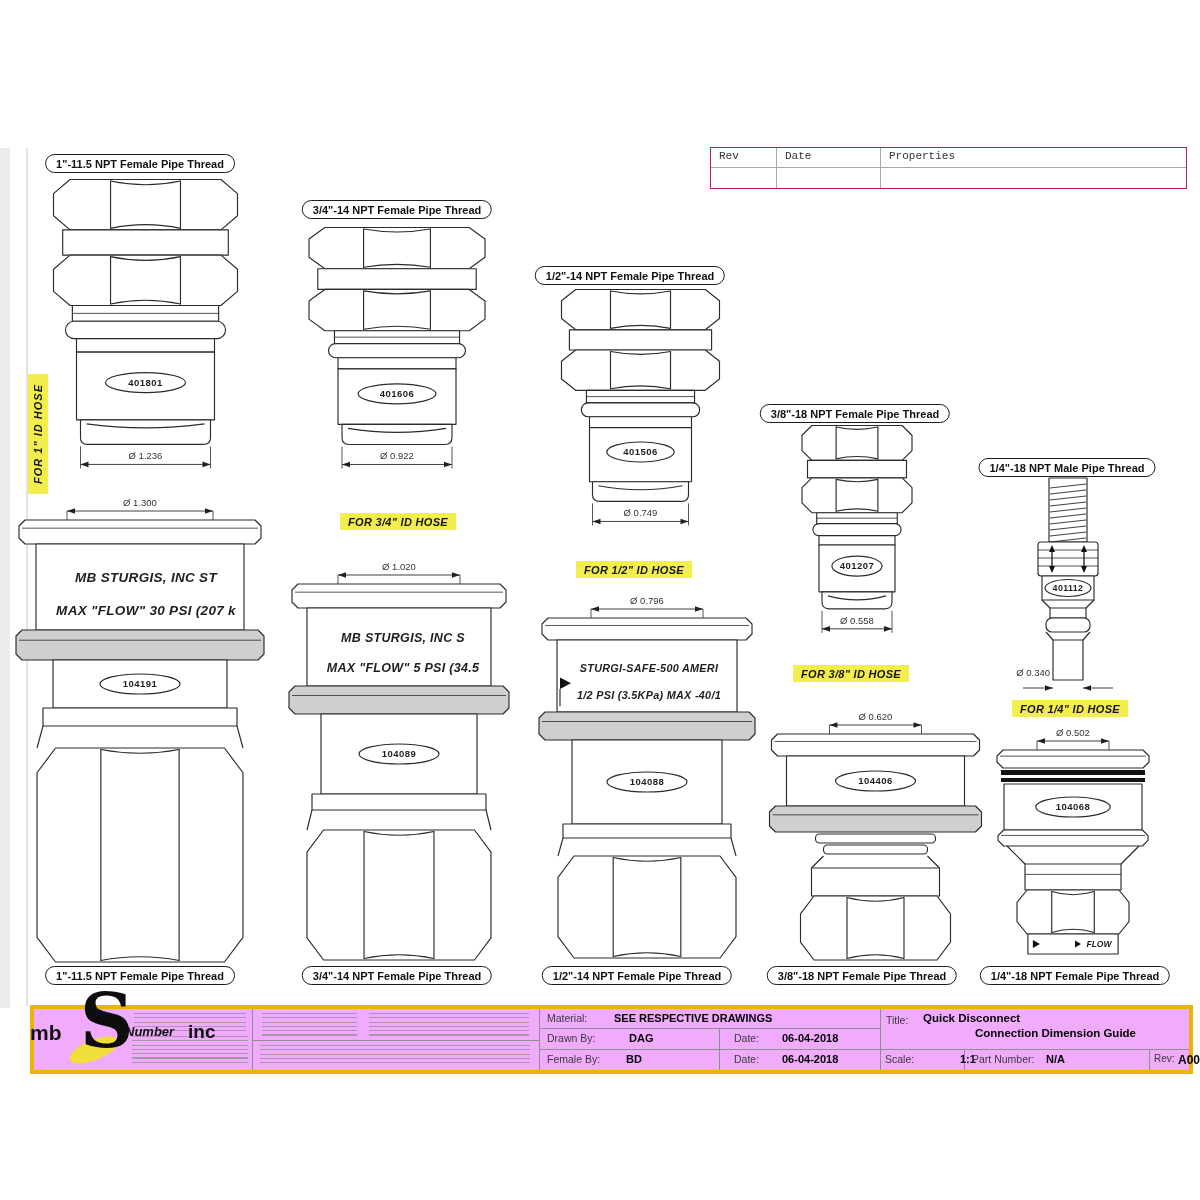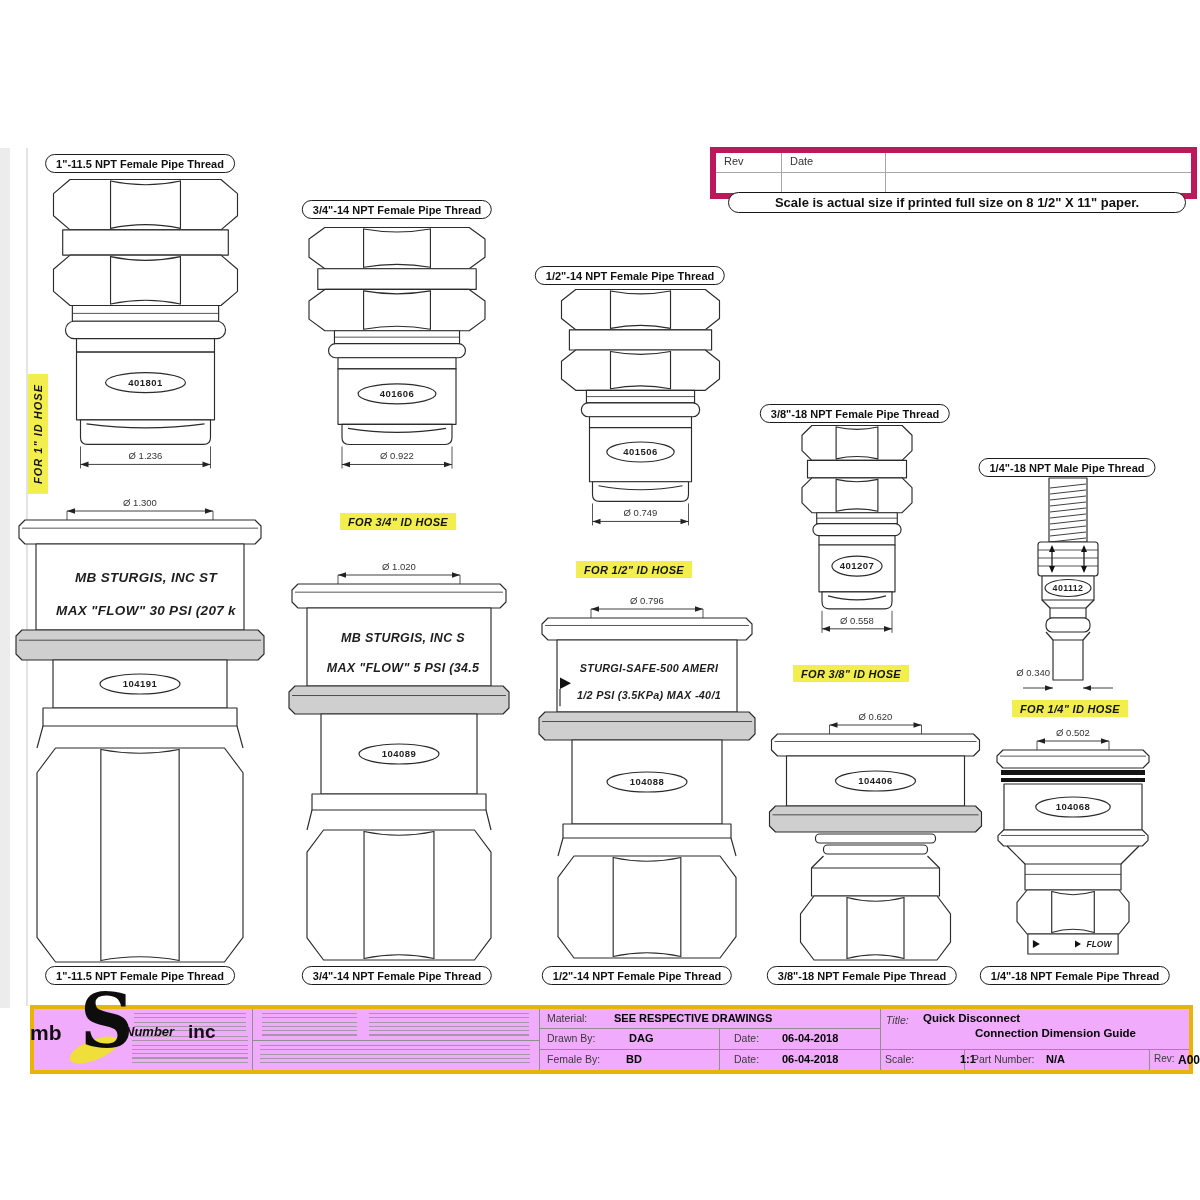"Rev" .revtbl { border: 6px solid #be185d -> 1px solid #be185d; font-family: none -> Liberation Mono, monospace }
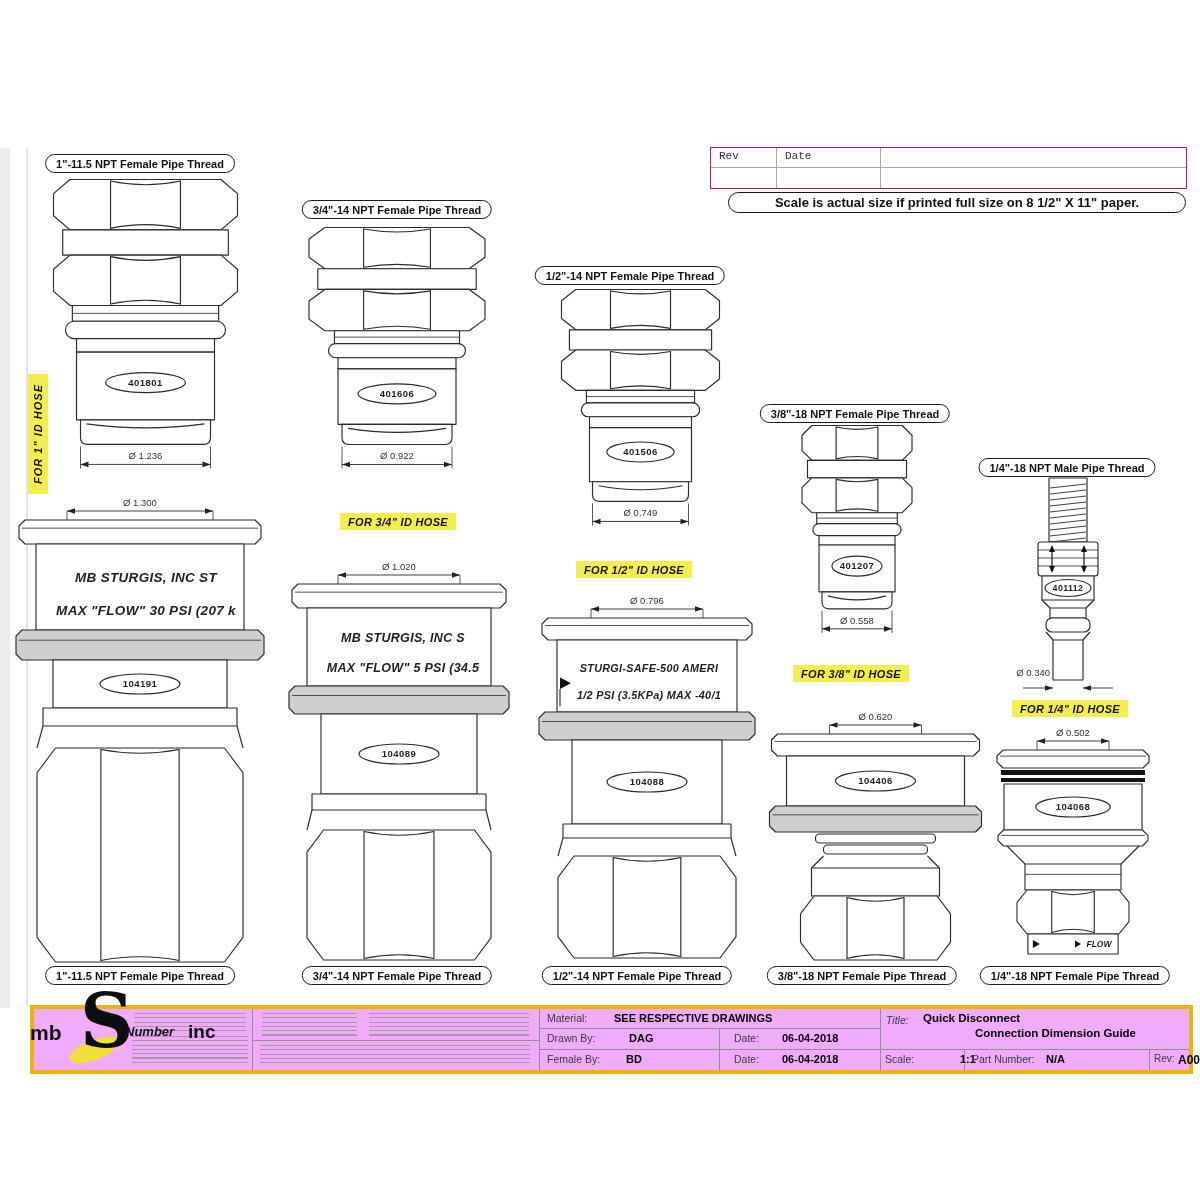"Properties" div { html: none -> <div>Properties</div> }
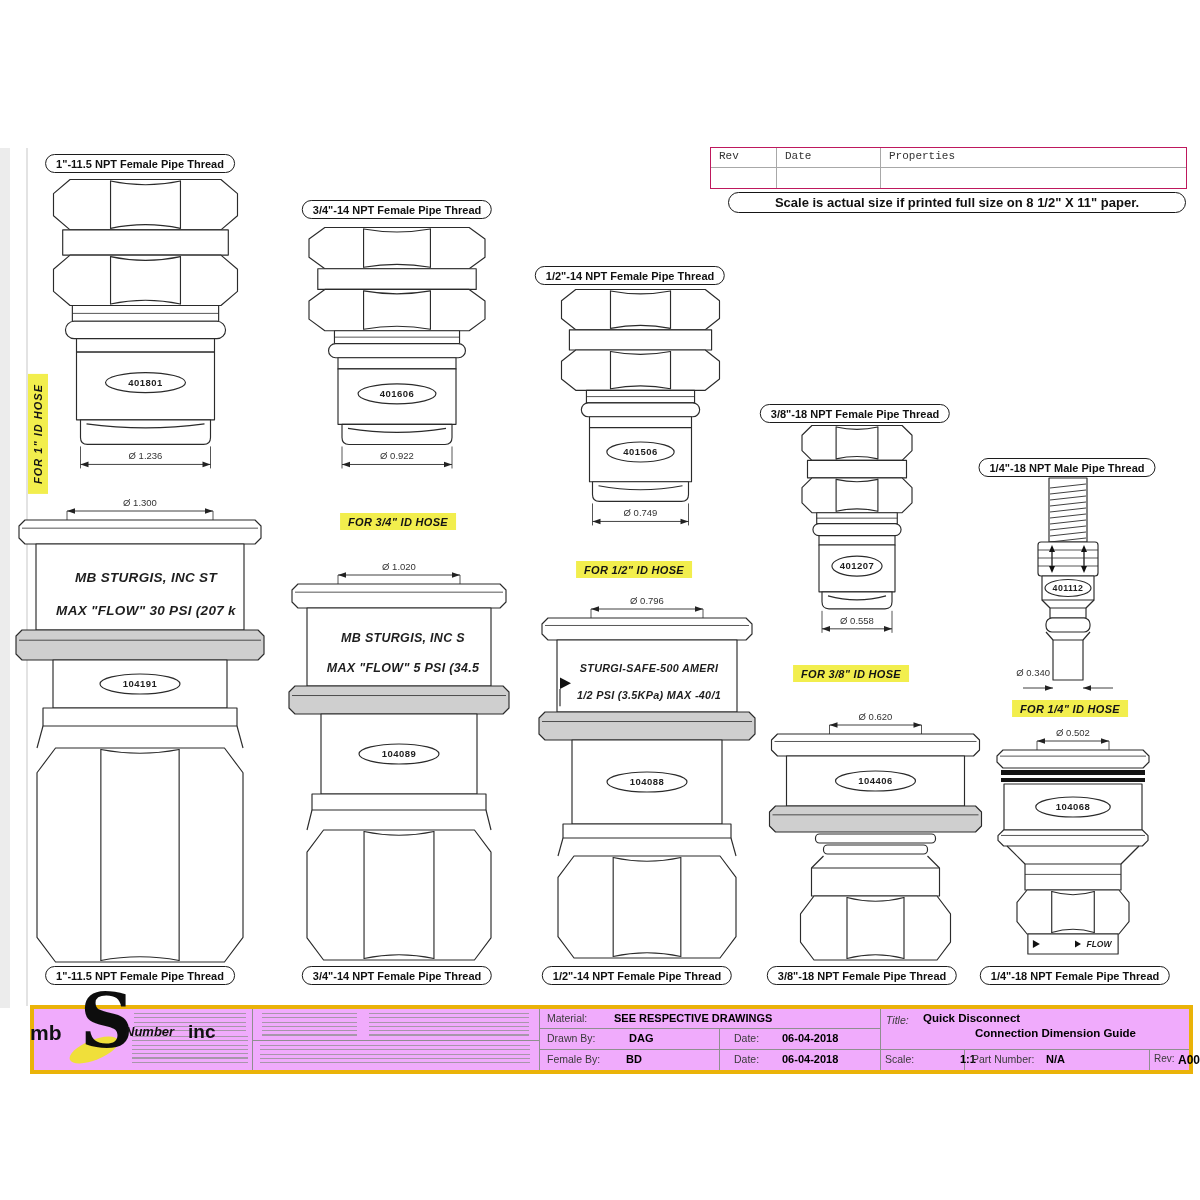"Scale is actual size if" div.note { html: <div><span>Scale is actual size if printed full size on 8 1/2" X 11" paper.</span></div> -> none }
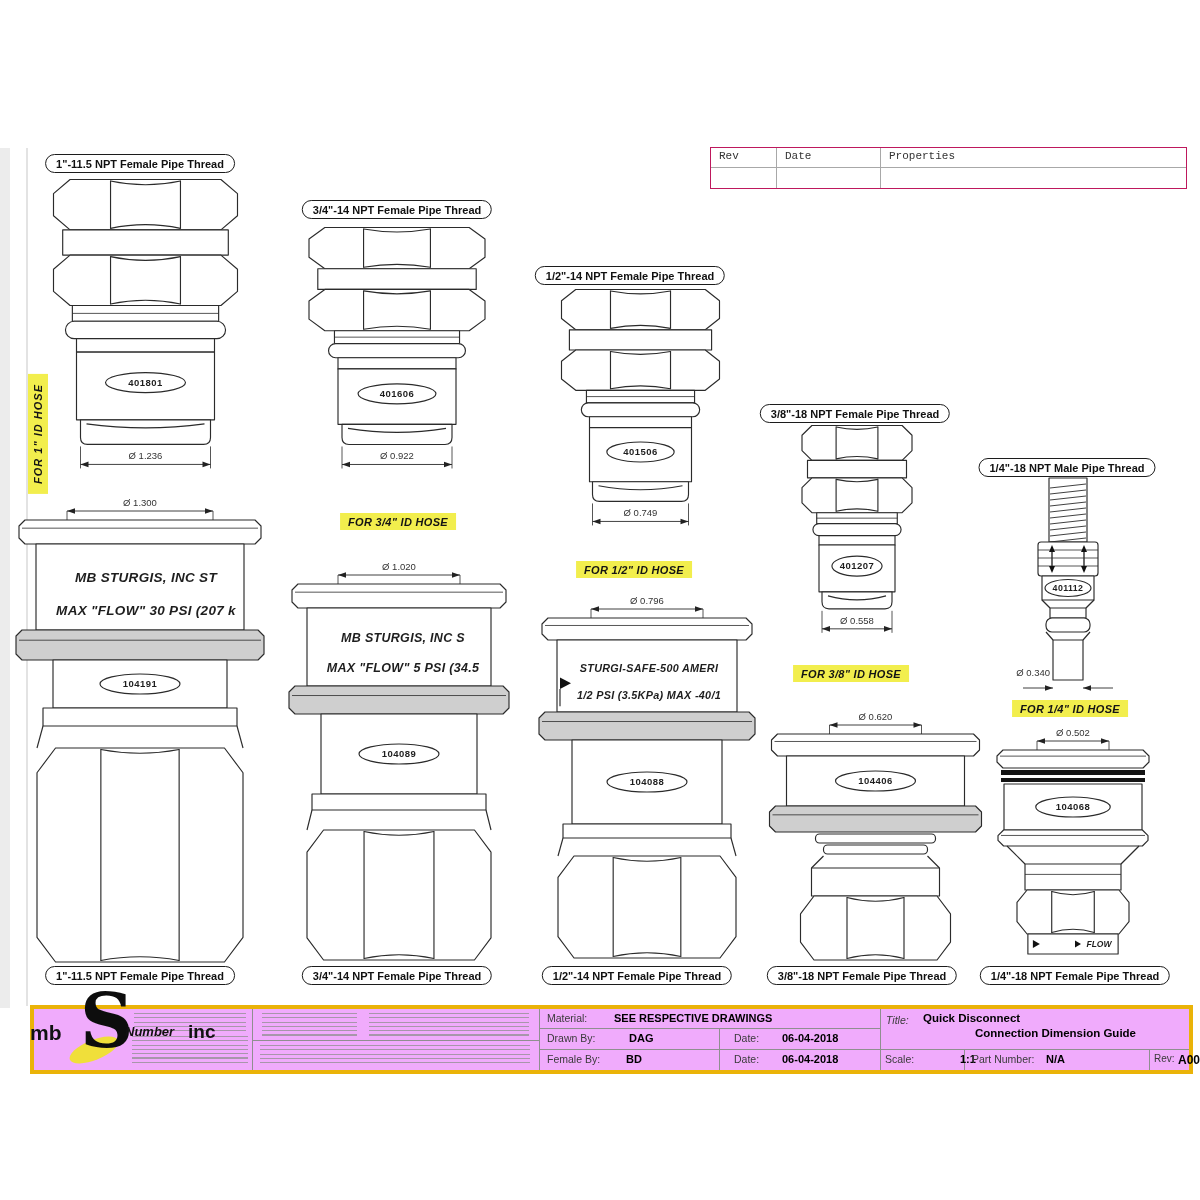"Title:" span.tb-label { font-style: italic -> none }
